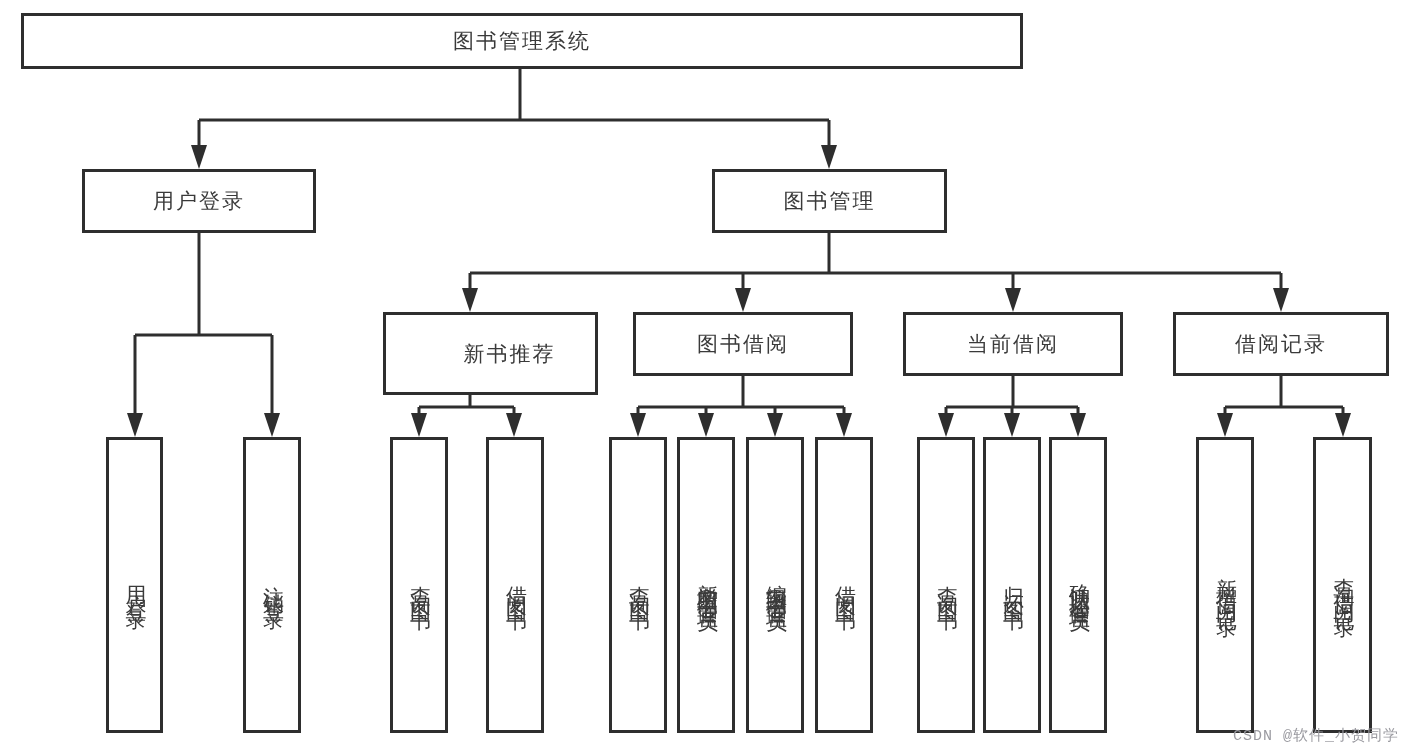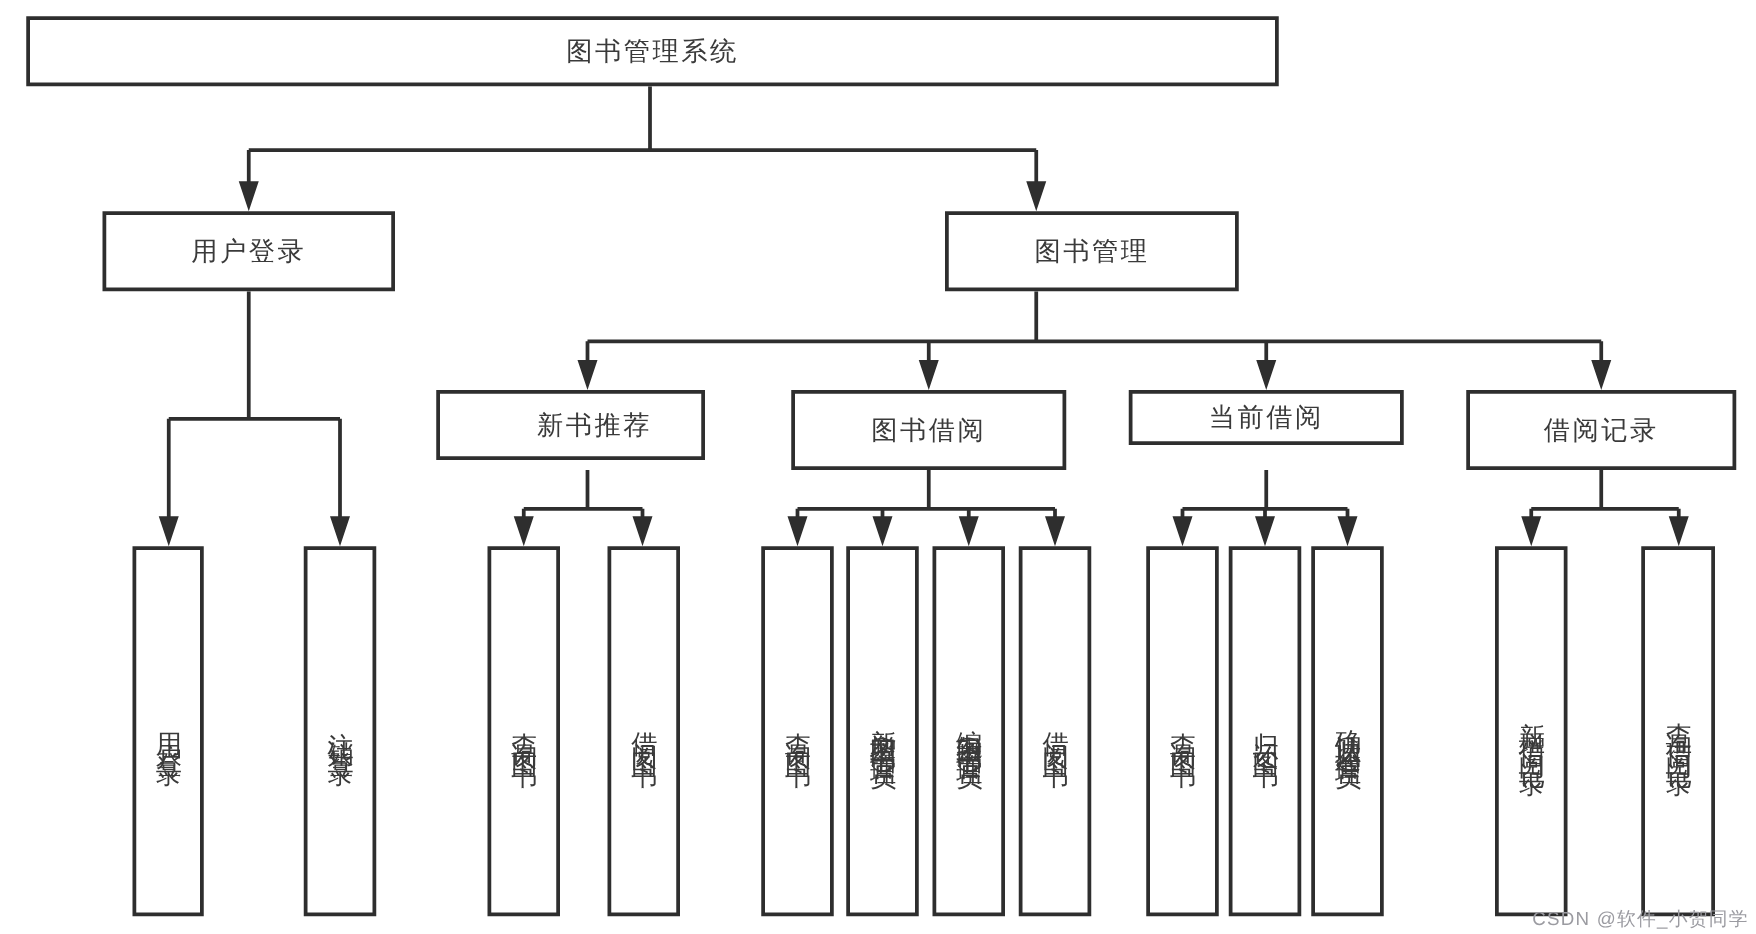"图书管理系统" .stage { font-family: Liberation Sans, sans-serif -> Liberation Mono, monospace }
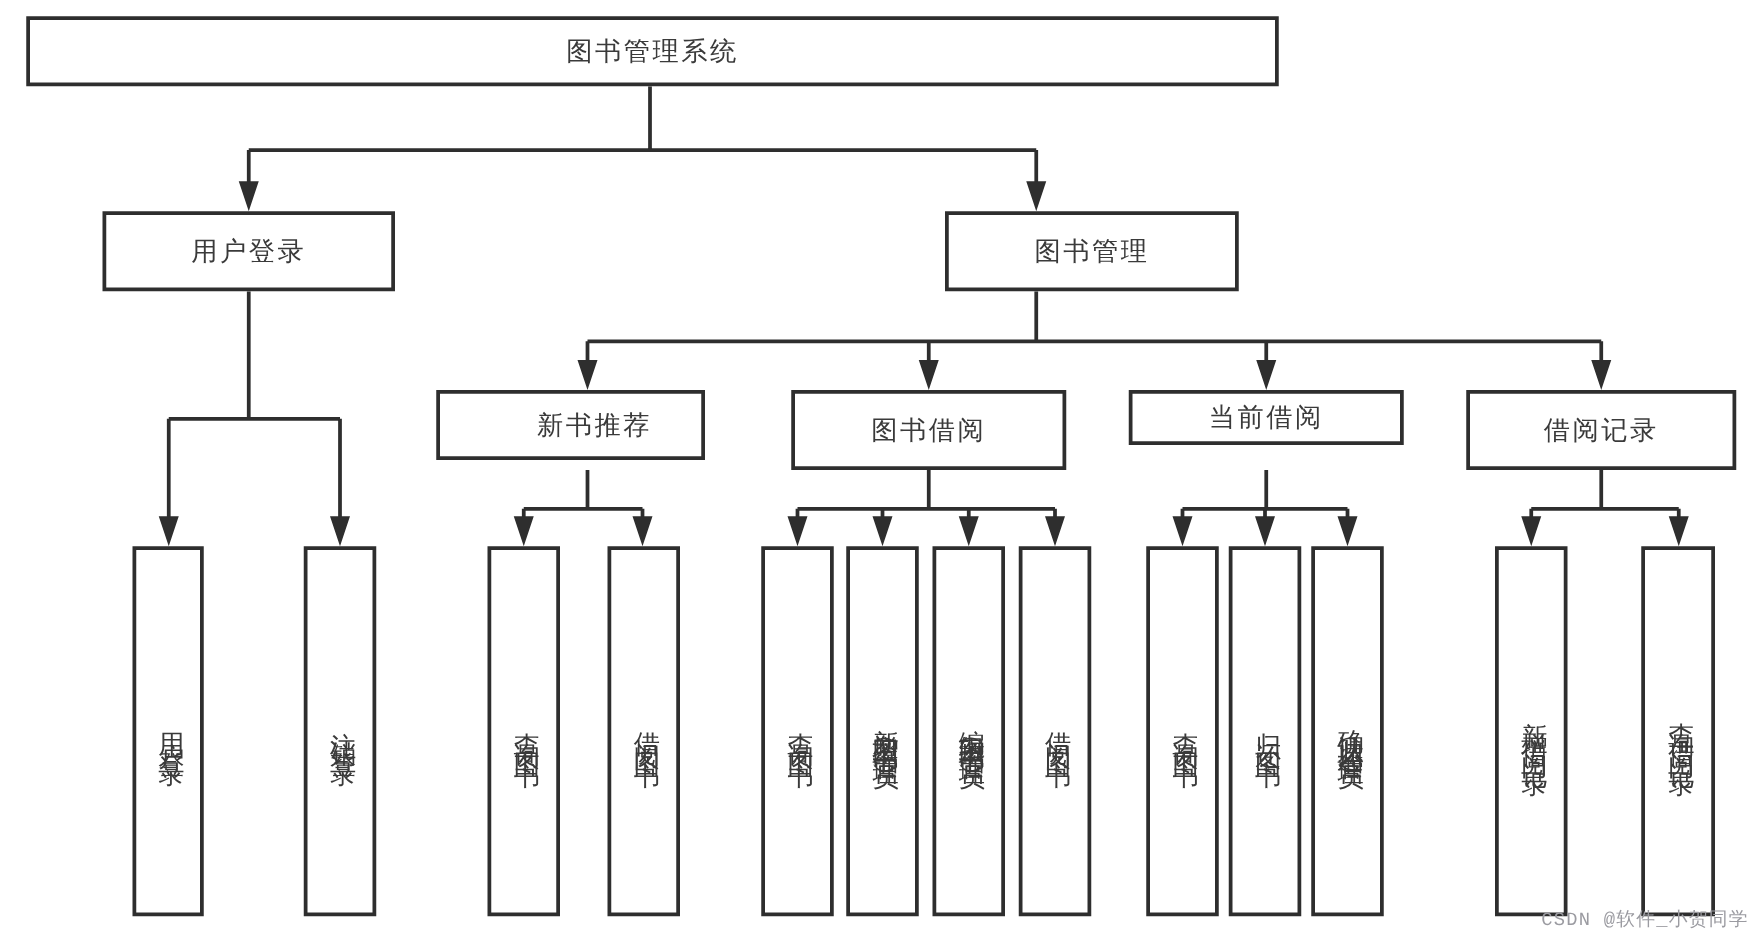"图书管理" div.node { margin-left: 44px -> none }
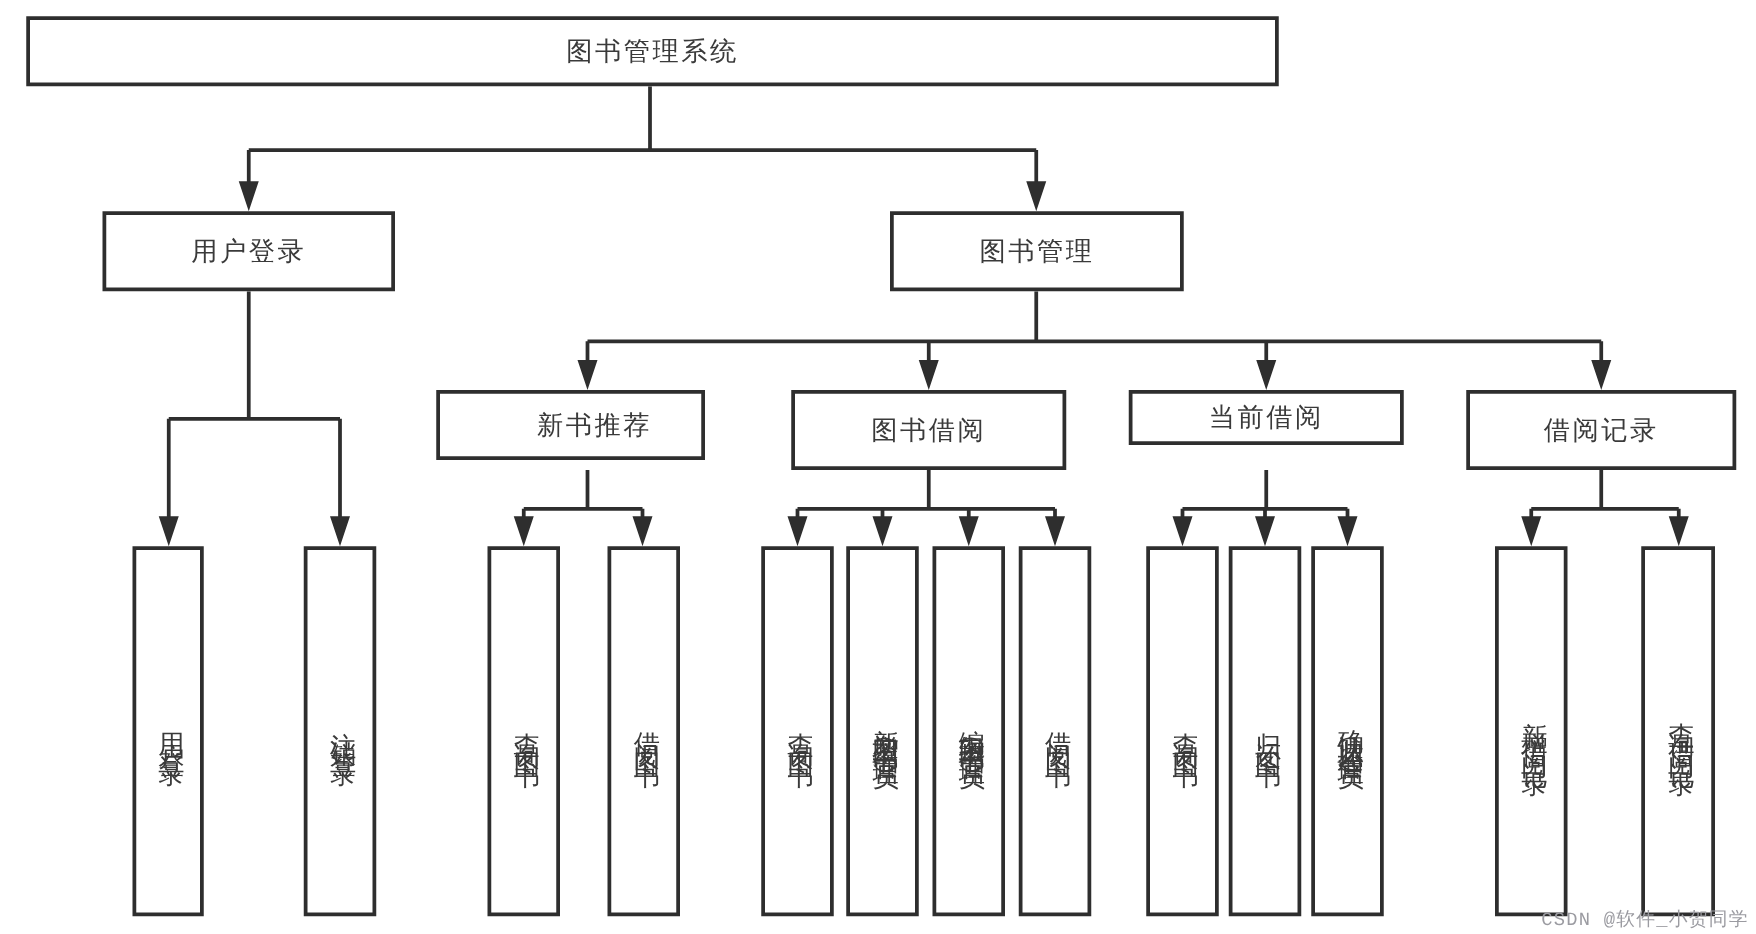"新书推荐" div.node { height: 56px -> 83px; left: 349px -> 383px }
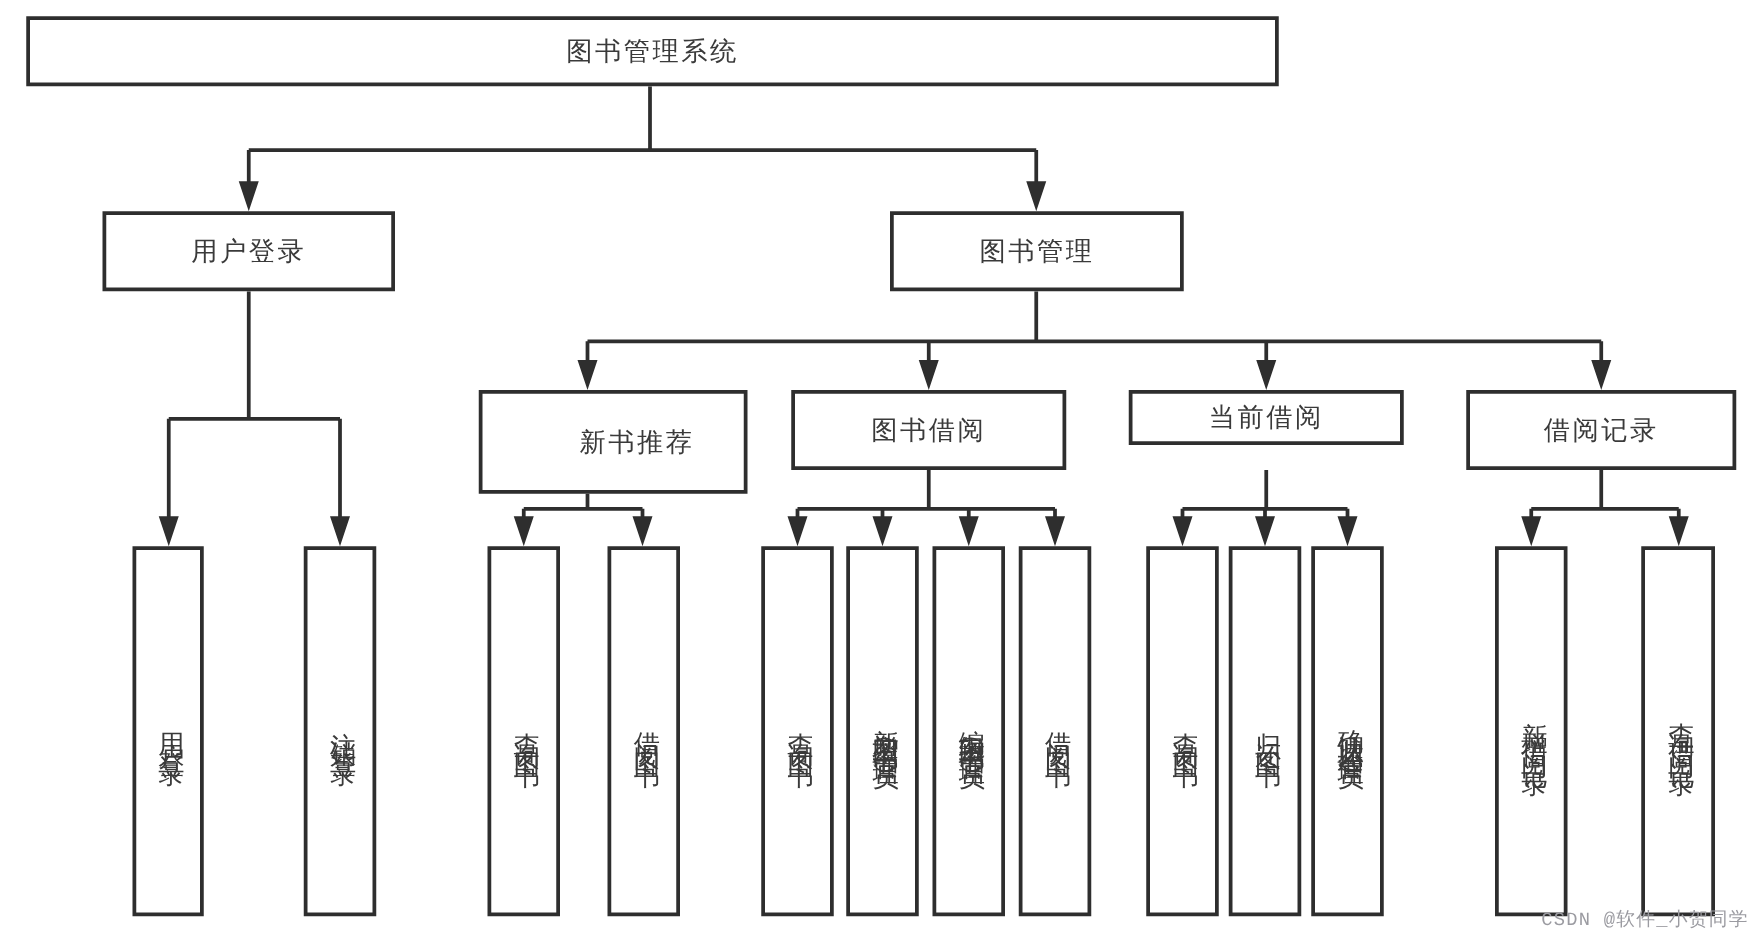"当前借阅" div.node { height: 44px -> 64px }
